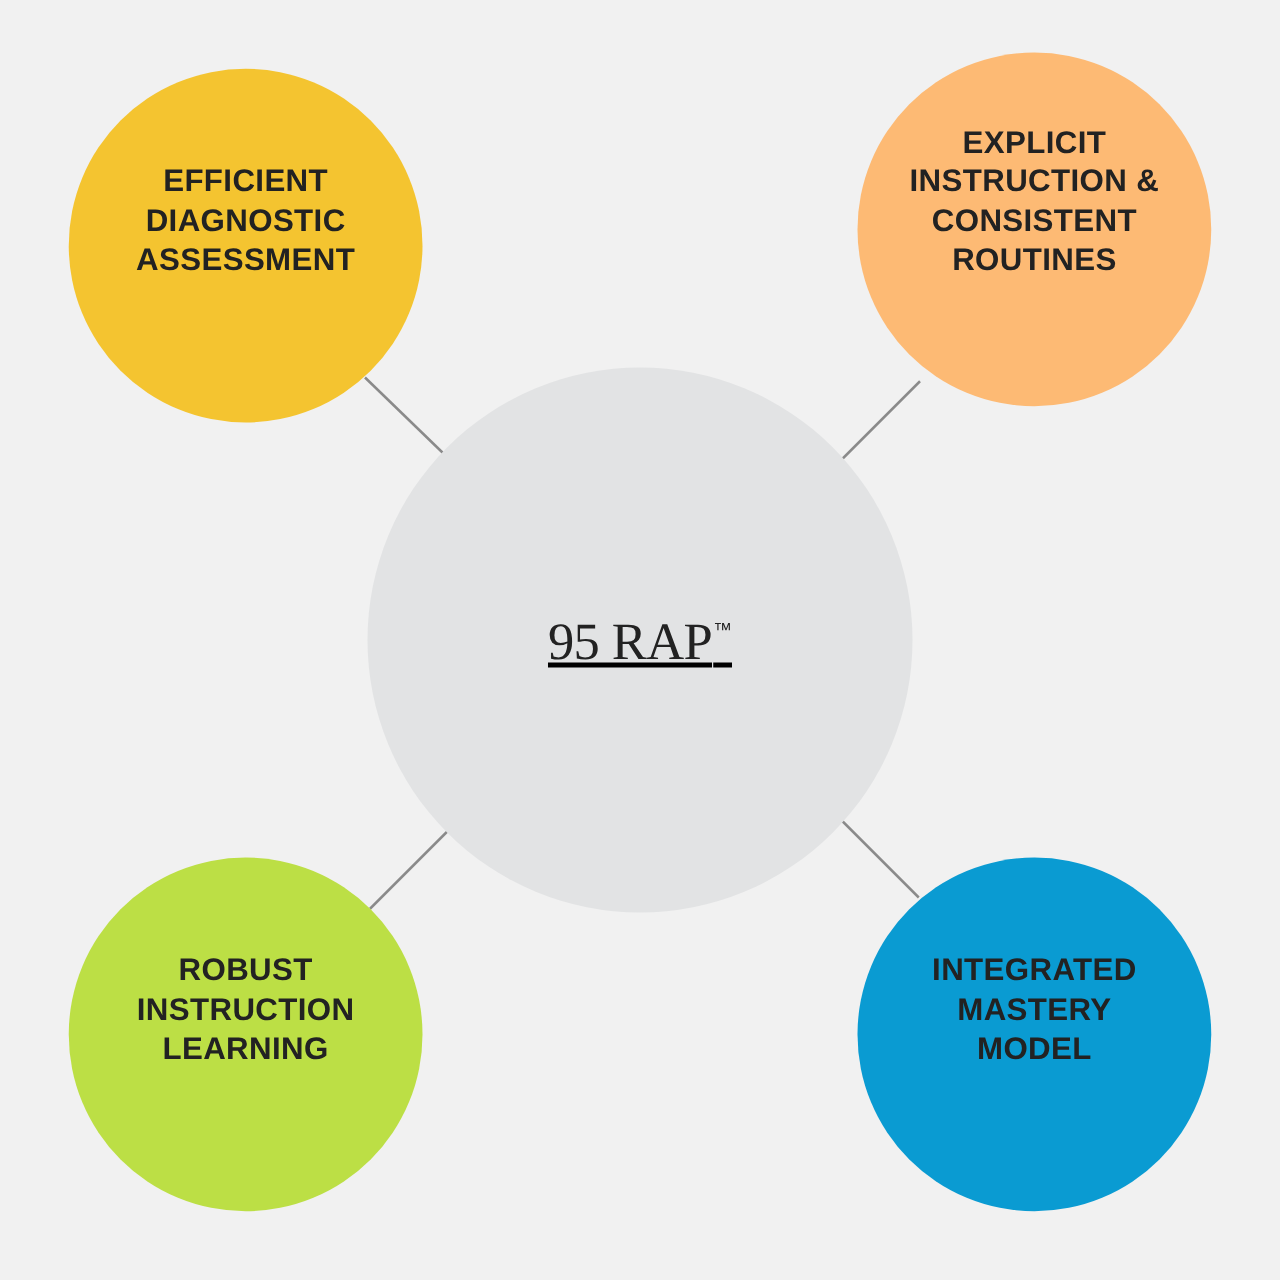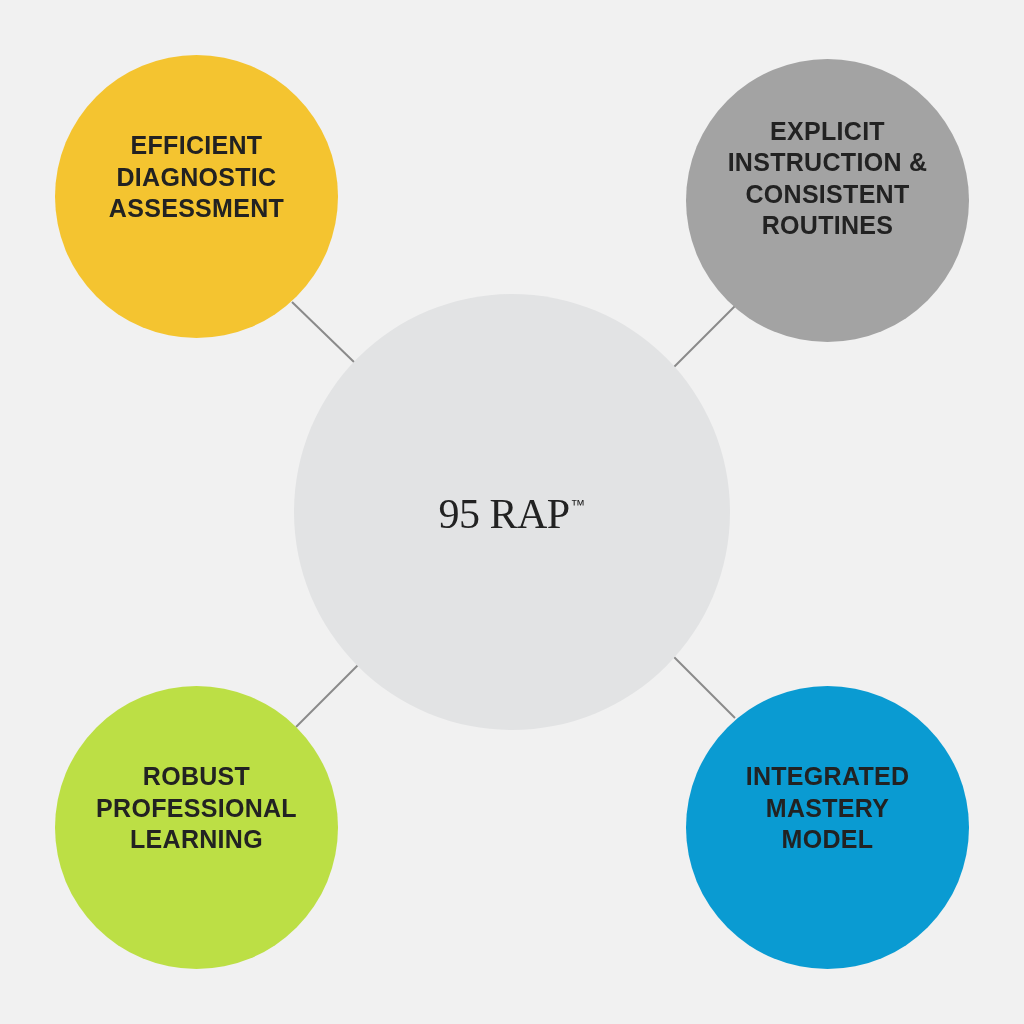"EXPLICIT" div.node { background: #a3a3a3 -> #fdba74; top: 59px -> 42px }
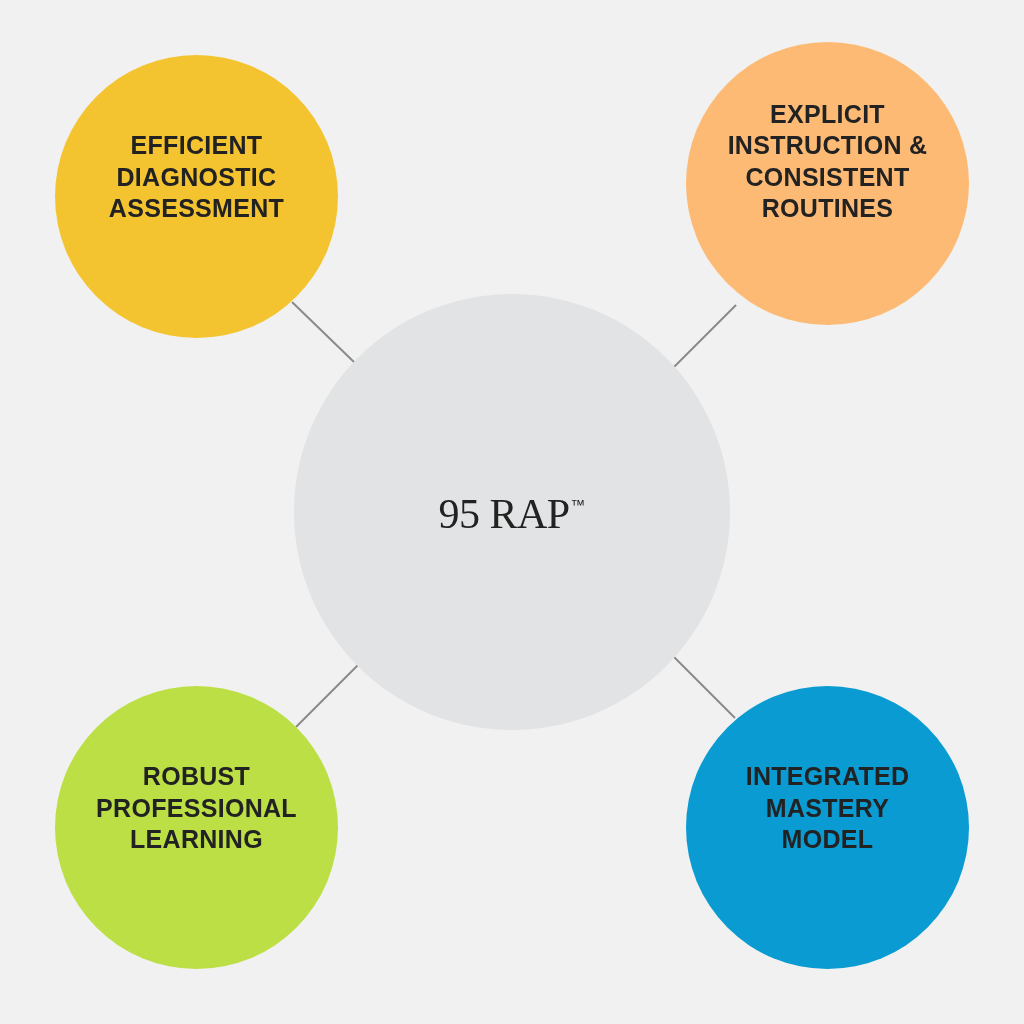"95 RAP™" .node.center { text-decoration: none -> underline }
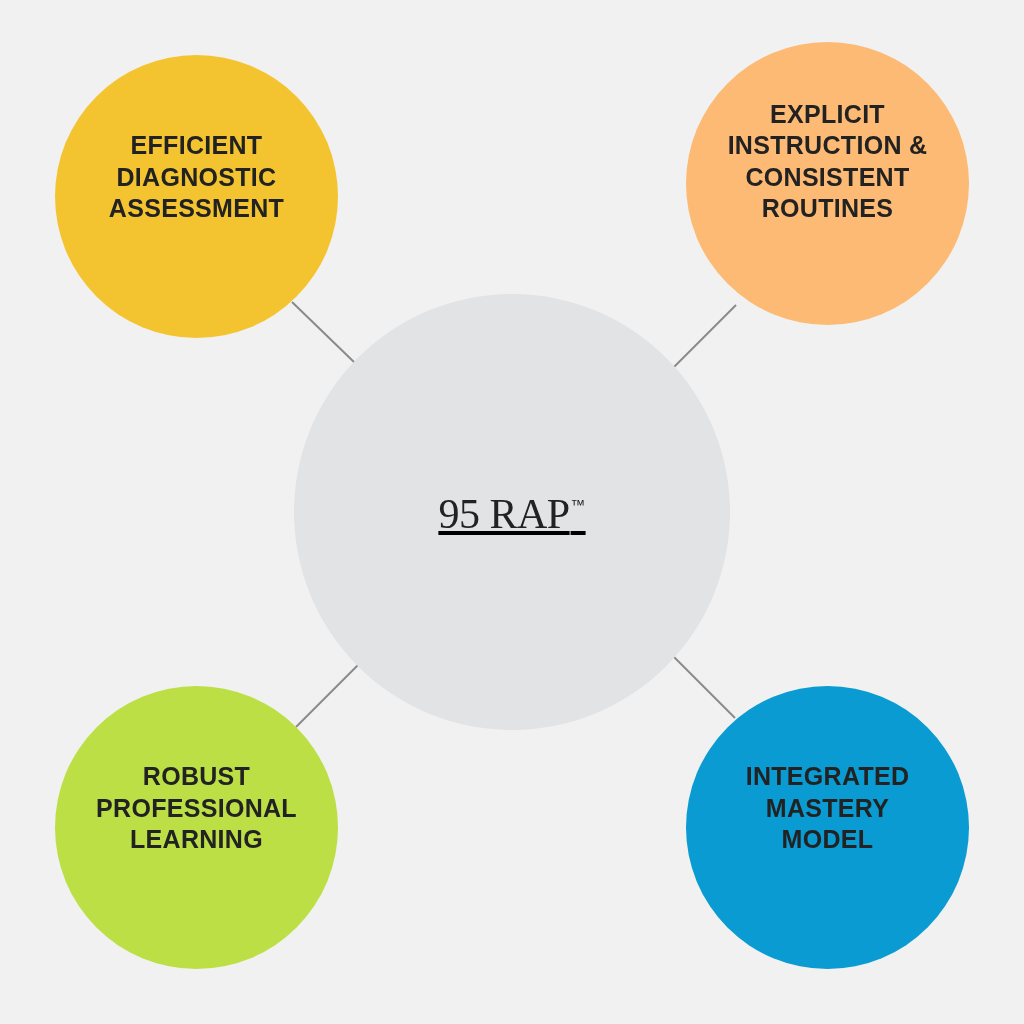"ROBUST" div.label { text: PROFESSIONAL -> INSTRUCTION }
